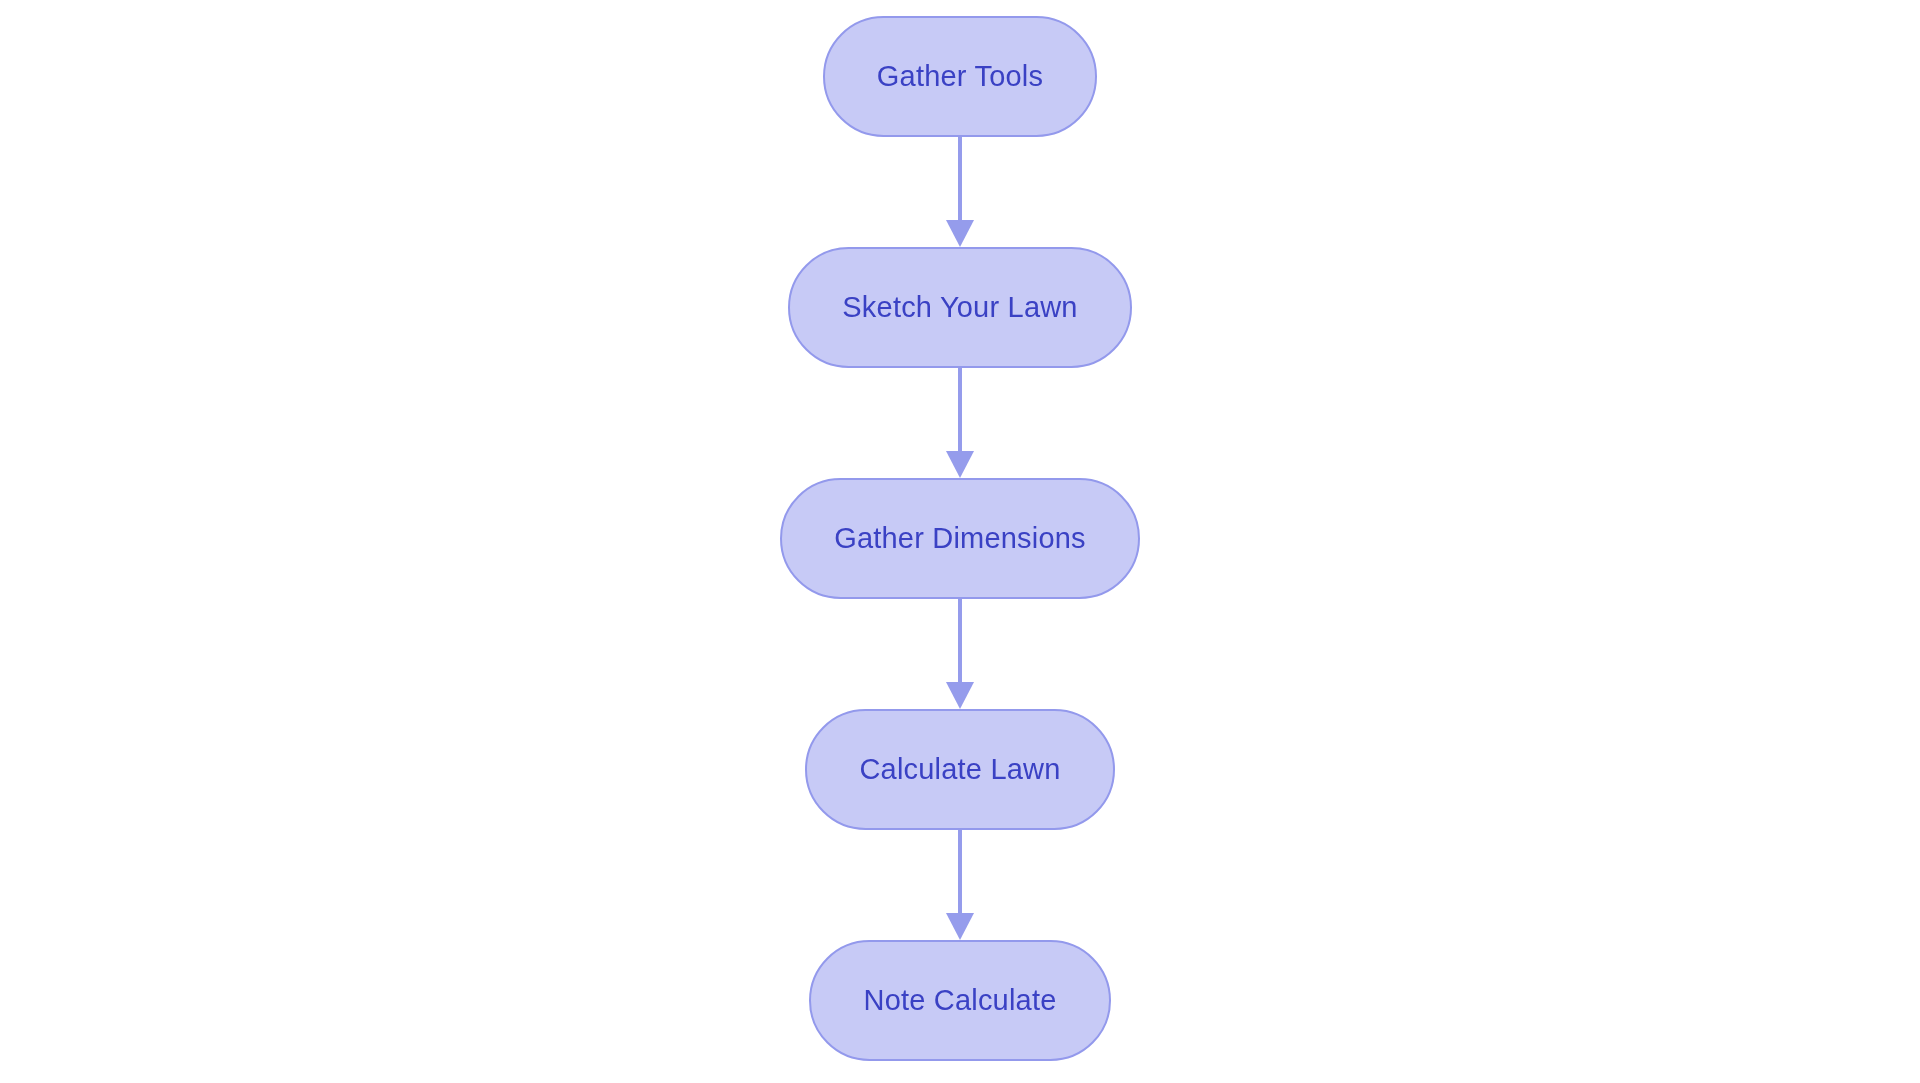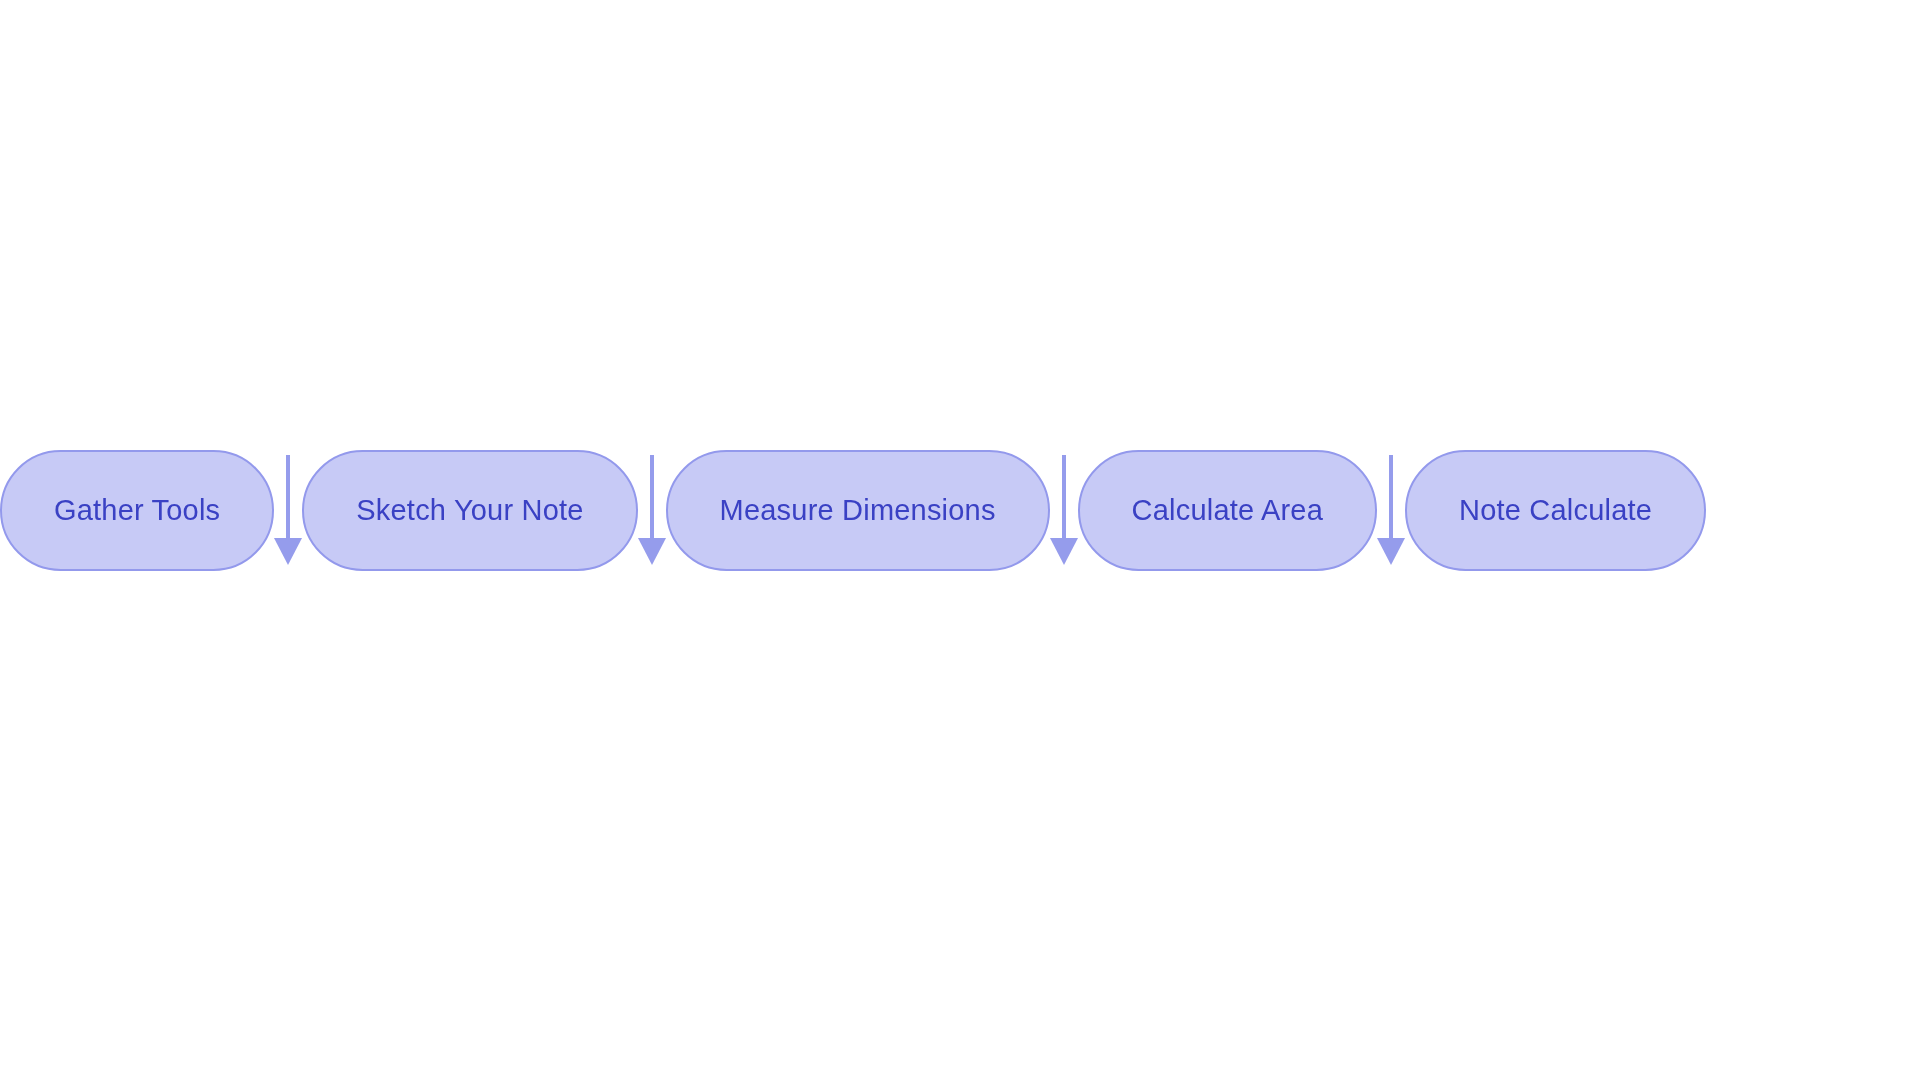"Gather Tools" .canvas { flex-direction: row -> column }
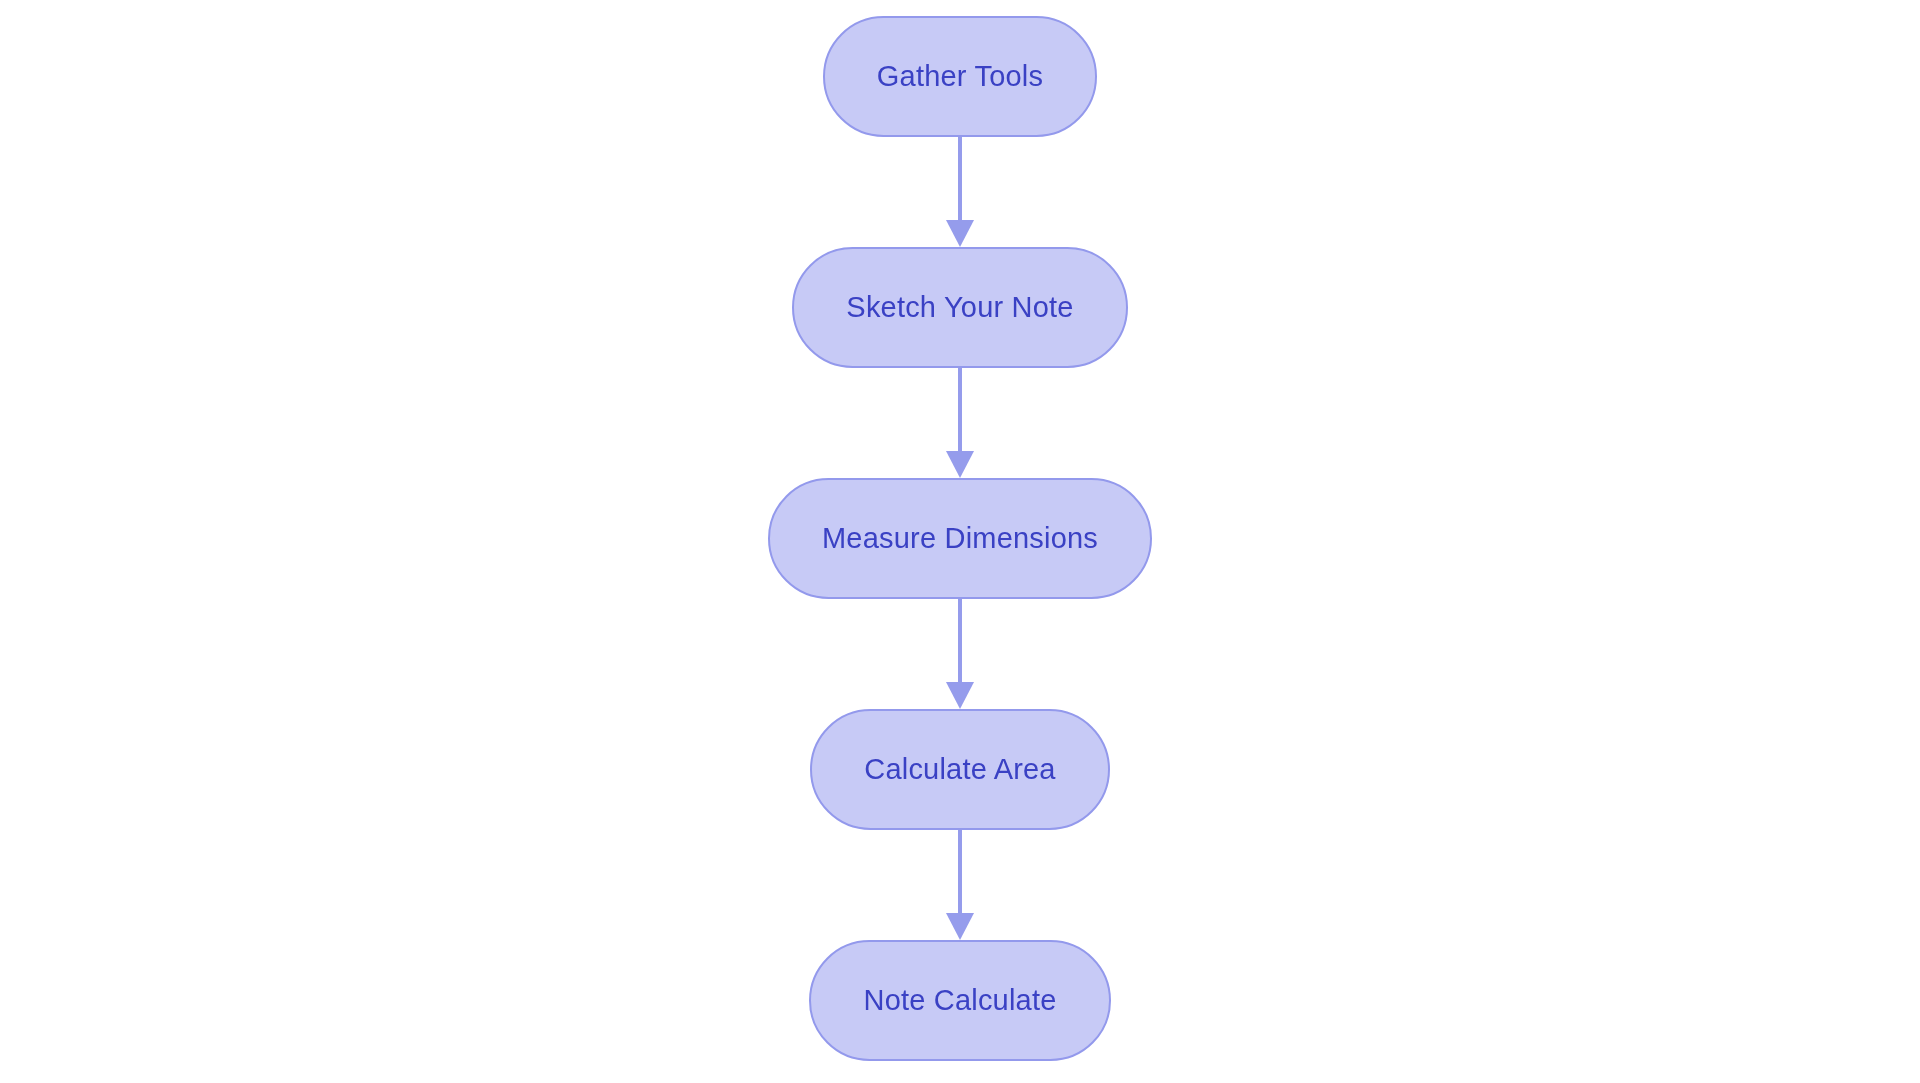"Sketch Your Note" span.node-label { text: Note -> Lawn }
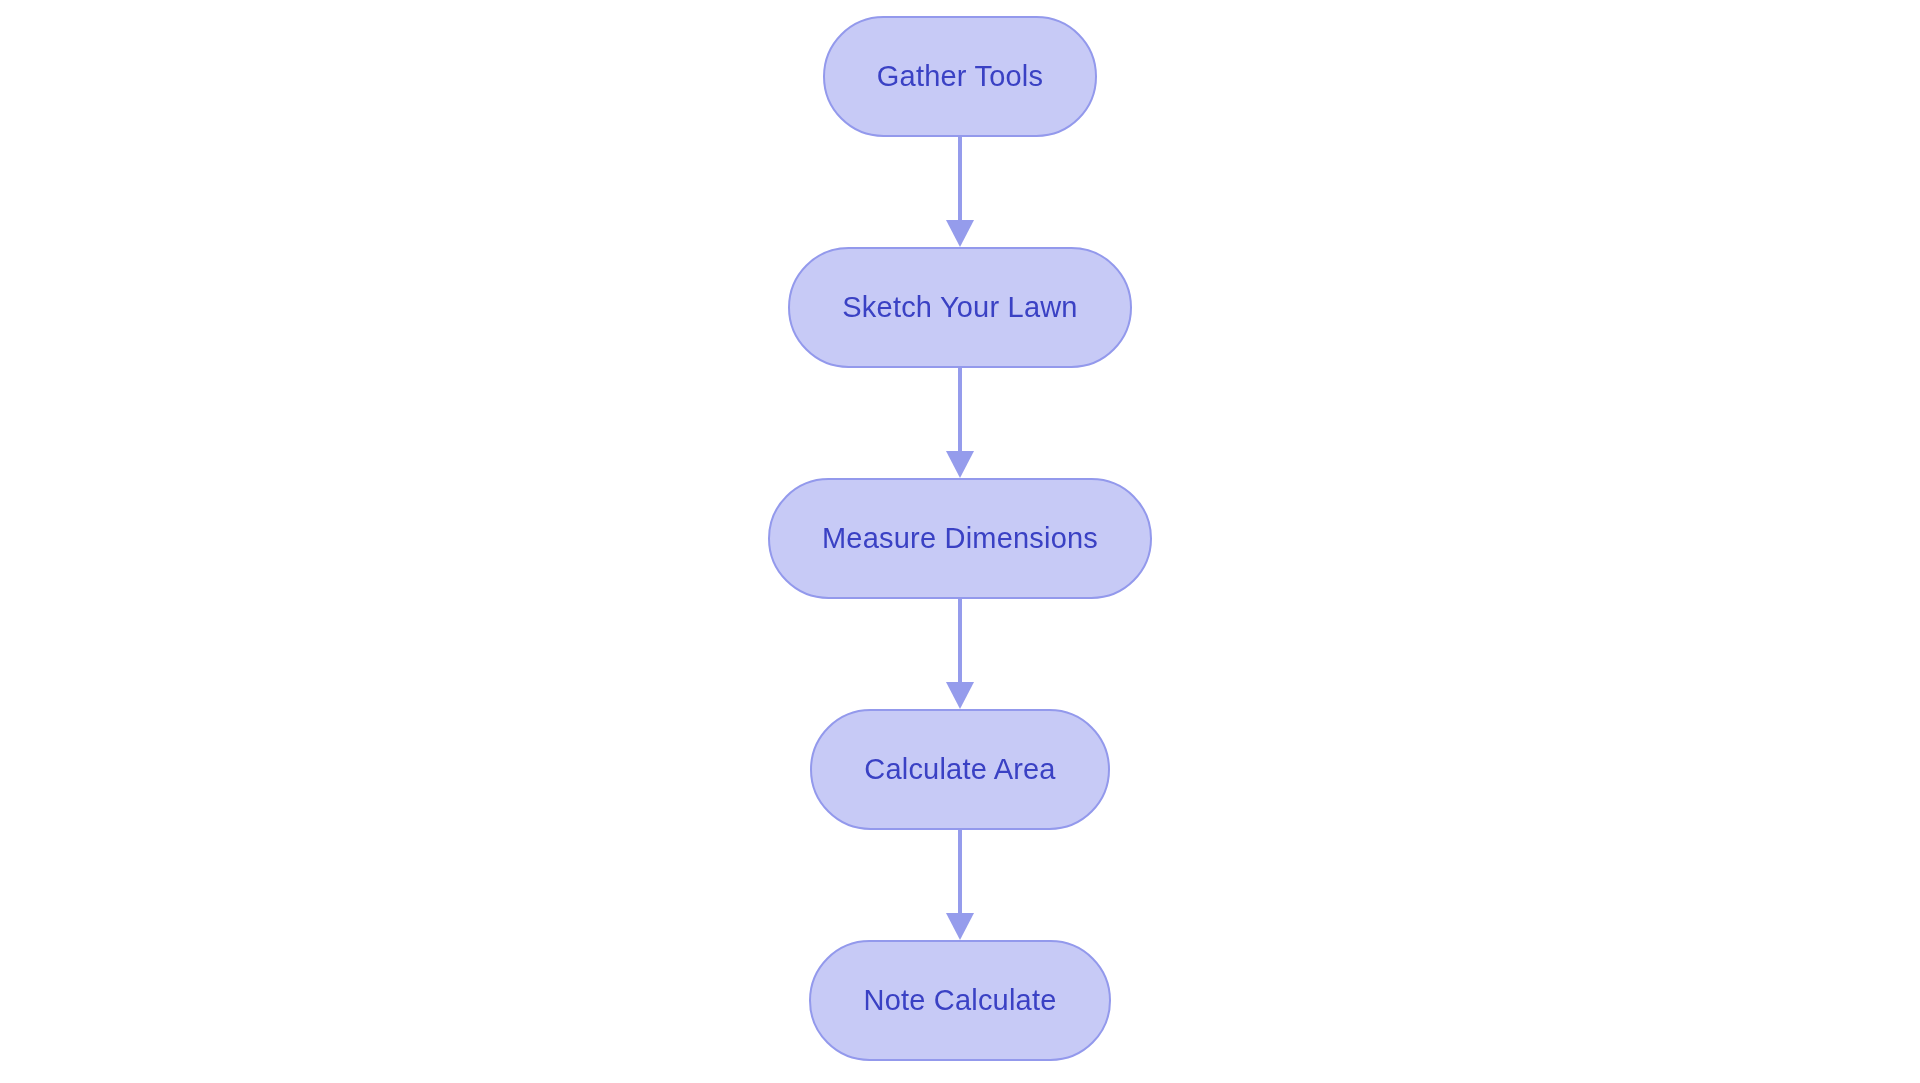"Measure Dimensions" span.node-label { text: Measure -> Gather }
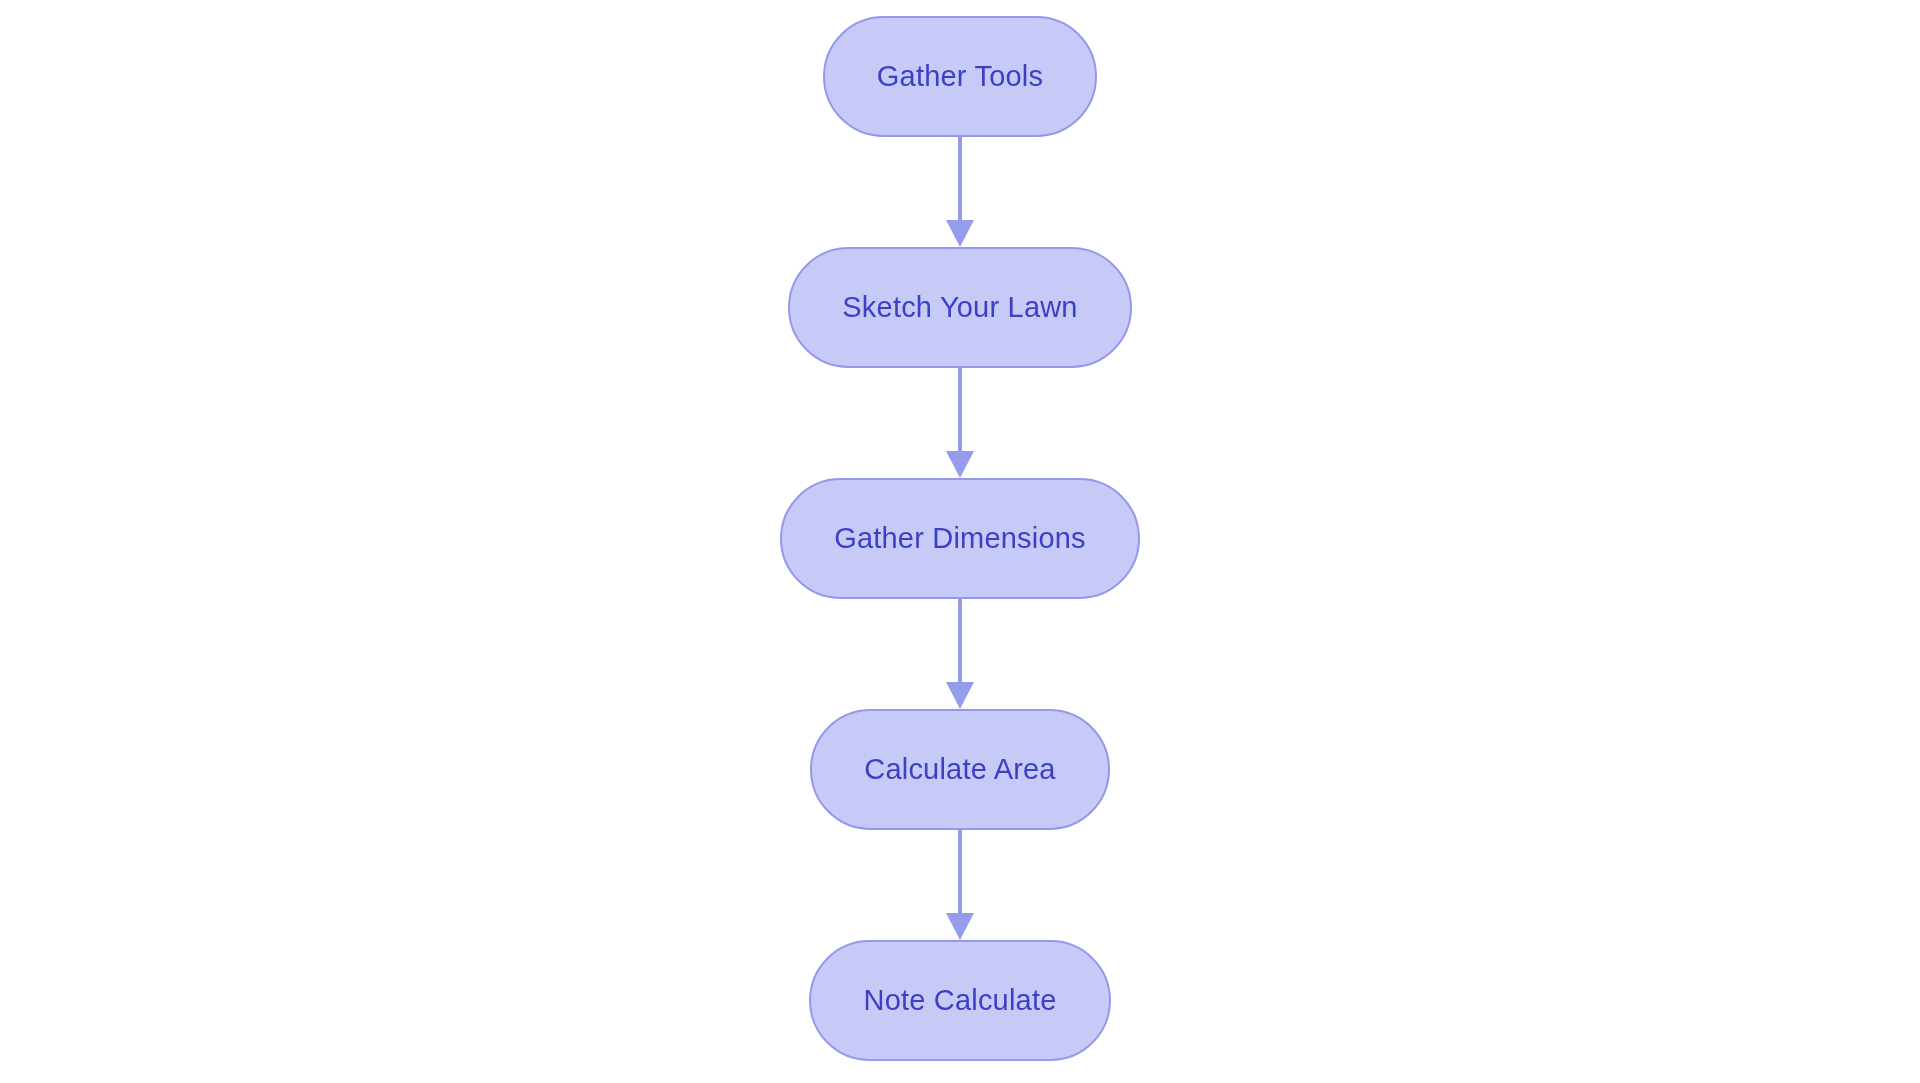"Calculate Area" span.node-label { text: Area -> Lawn }
